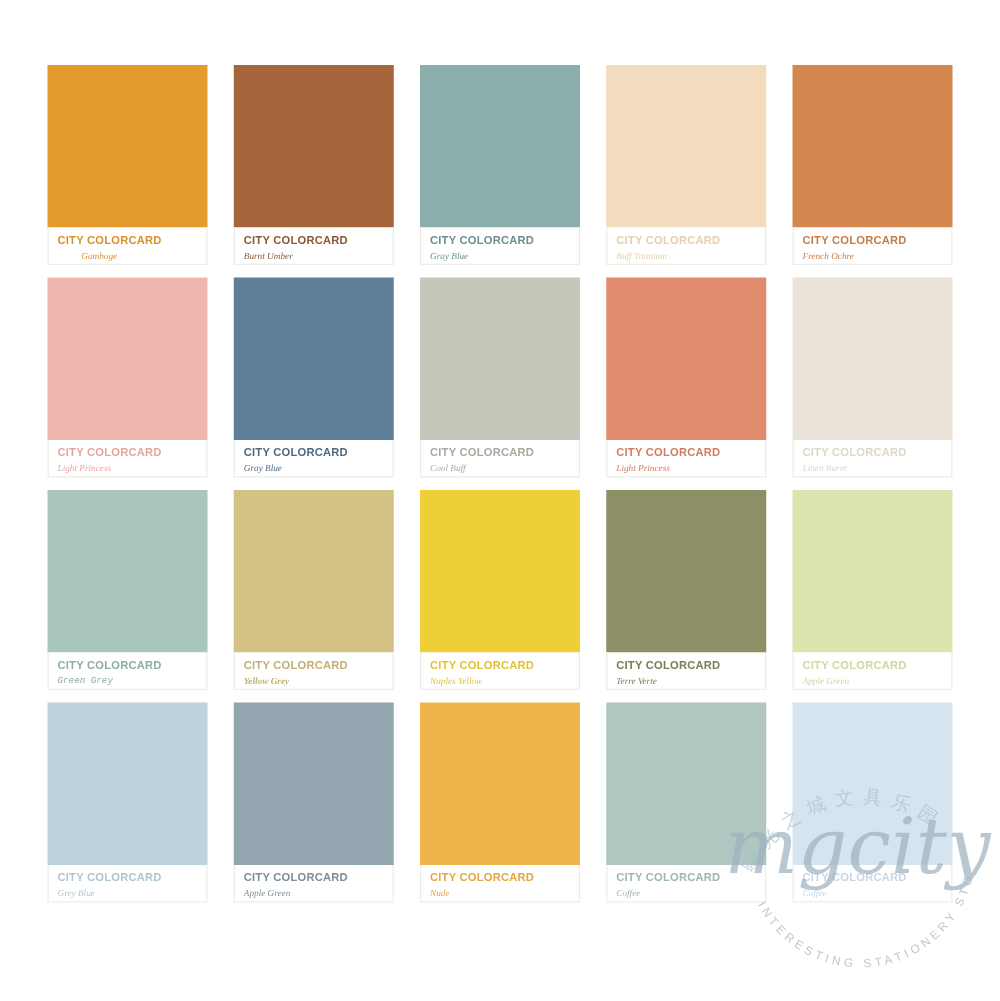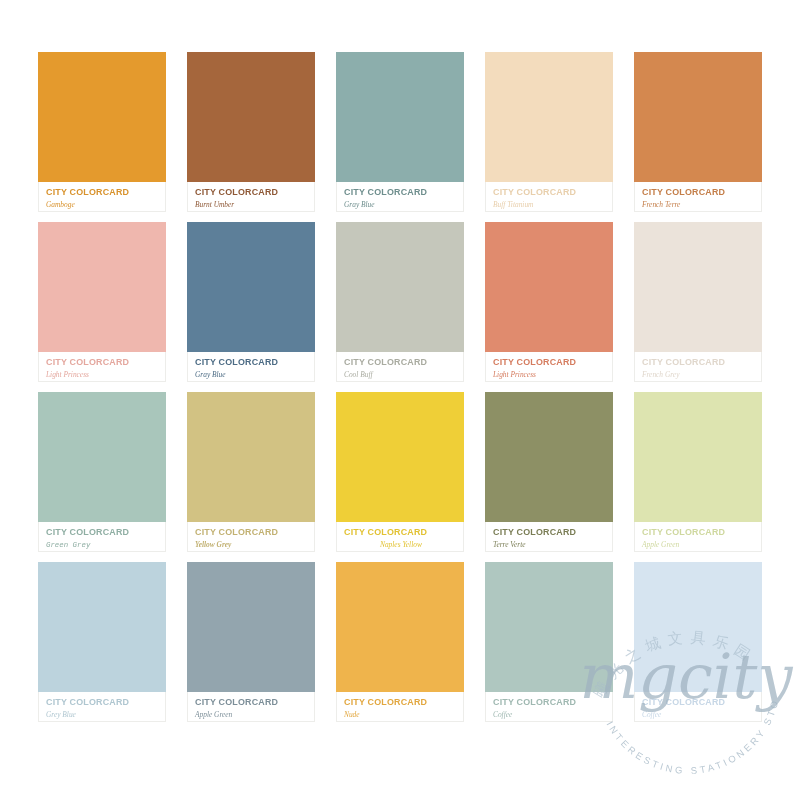"Gamboge" div.cname { margin-left: none -> 19px }
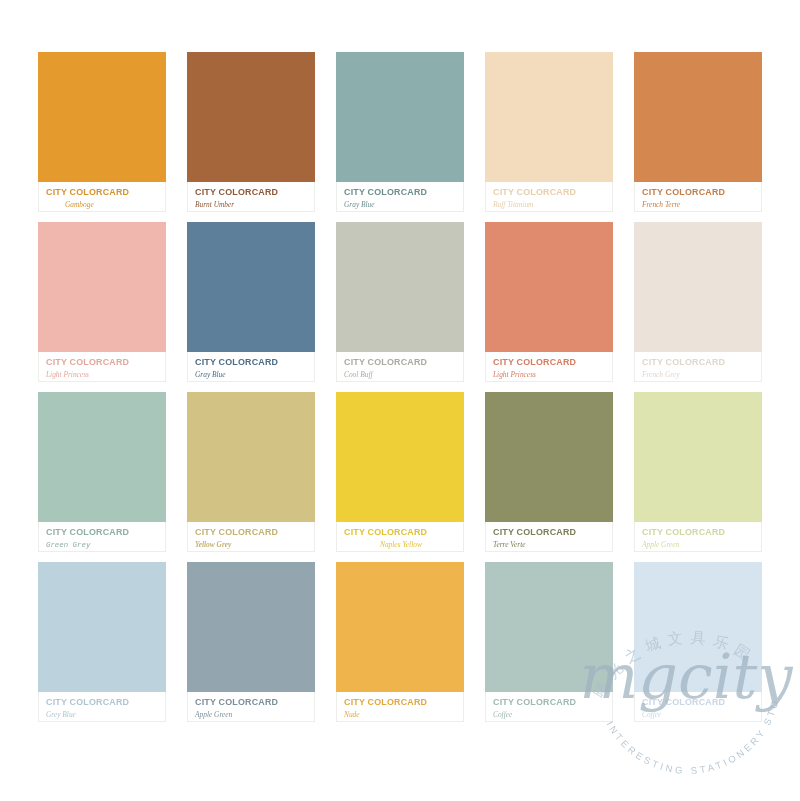"French Terre" div.cname { text: Terre -> Ochre }
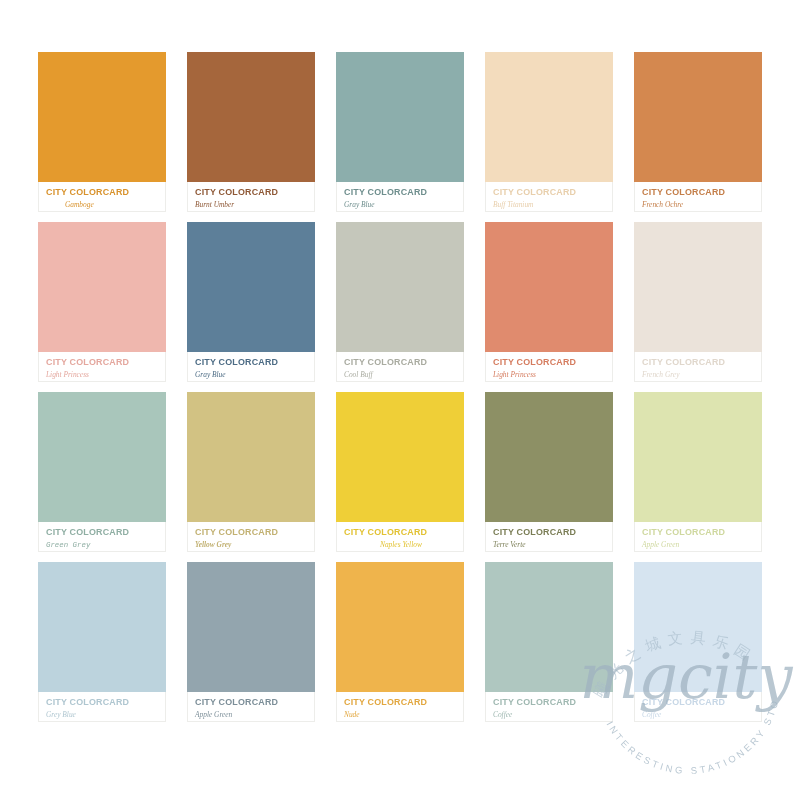"French Grey" div.cname { text: French Grey -> Linen Burnt }
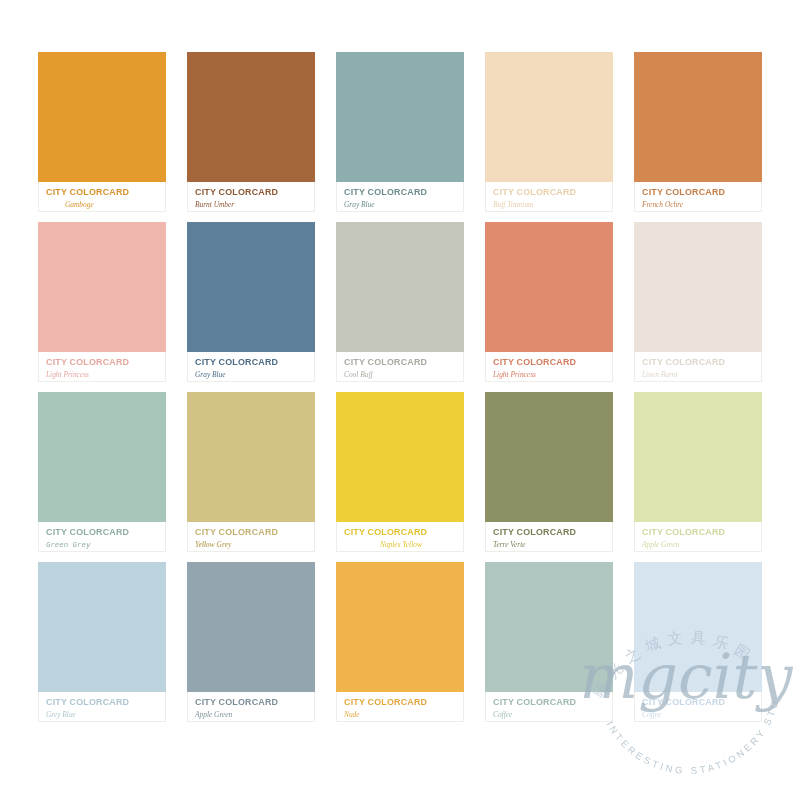"Naples Yellow" div.cname { margin-left: 36px -> none }
